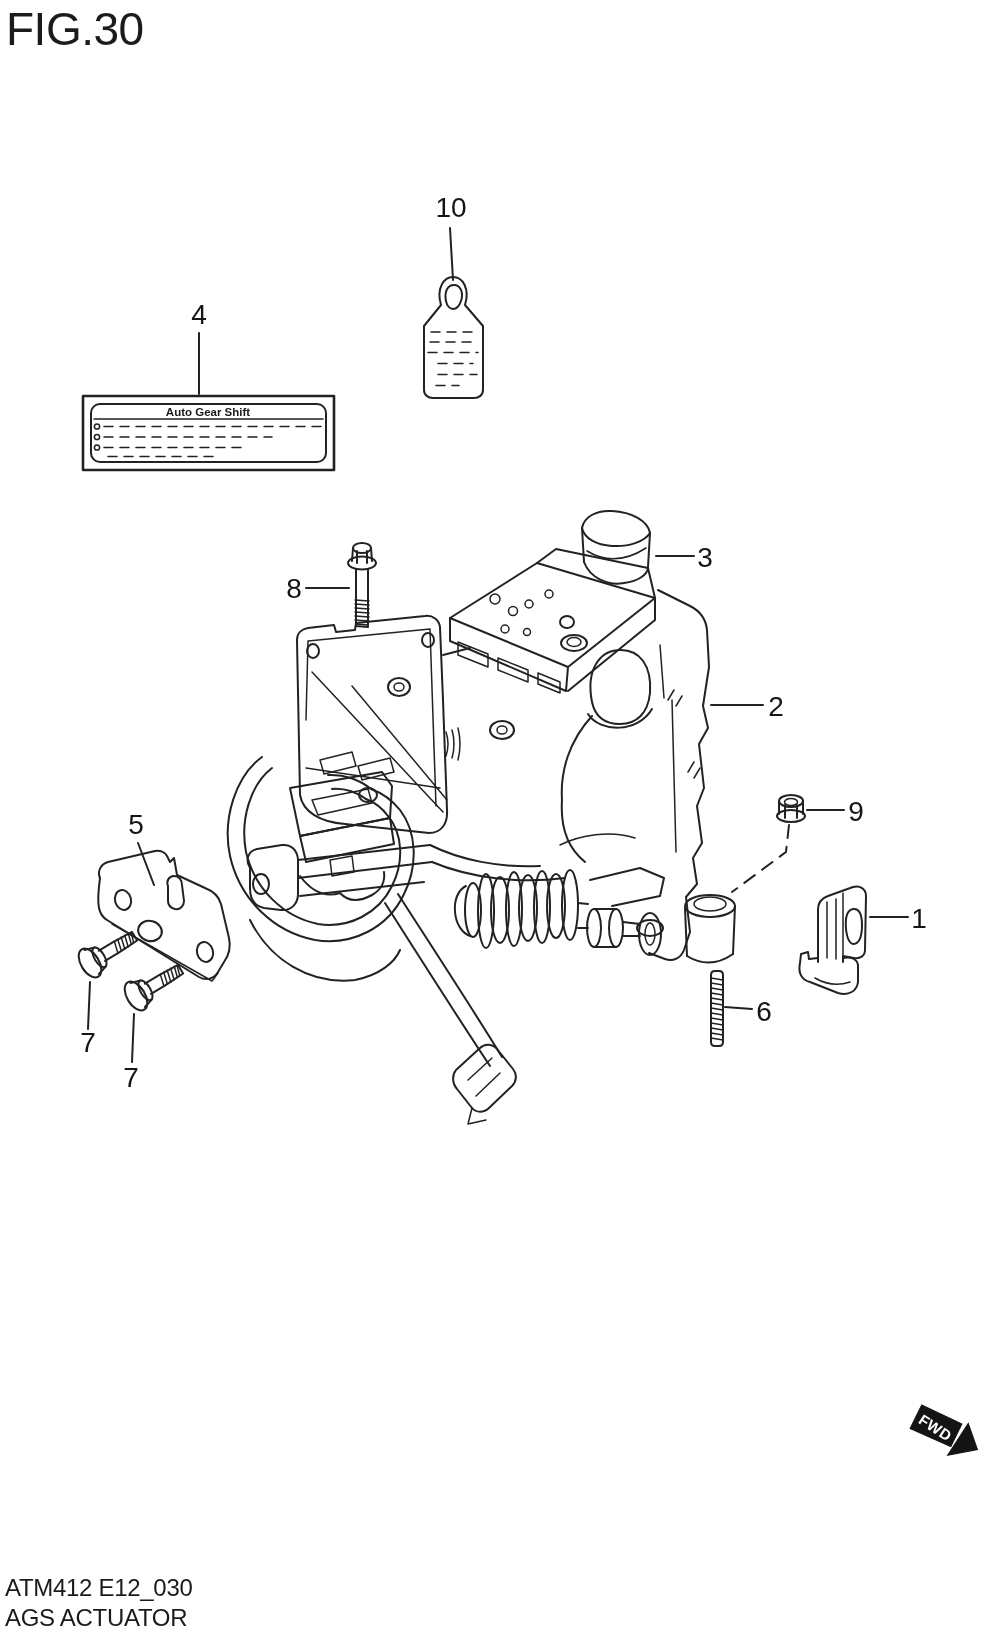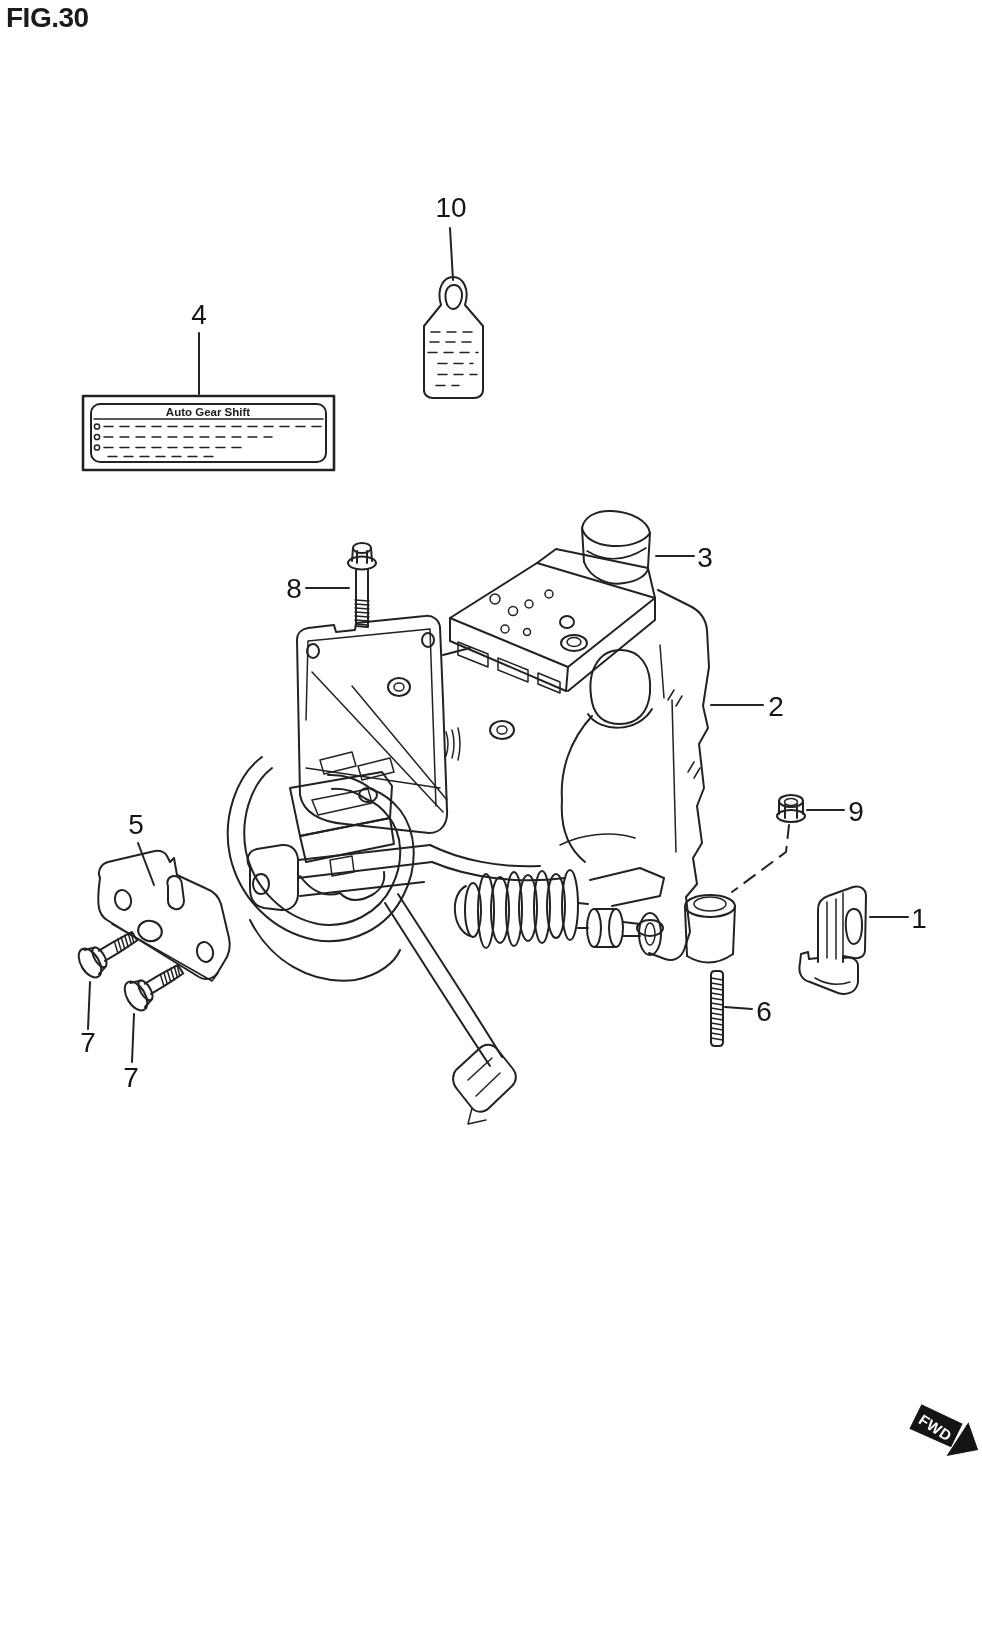"FIG.30" .fig-title { font-size: 28px -> 46px; font-weight: 700 -> 400 }
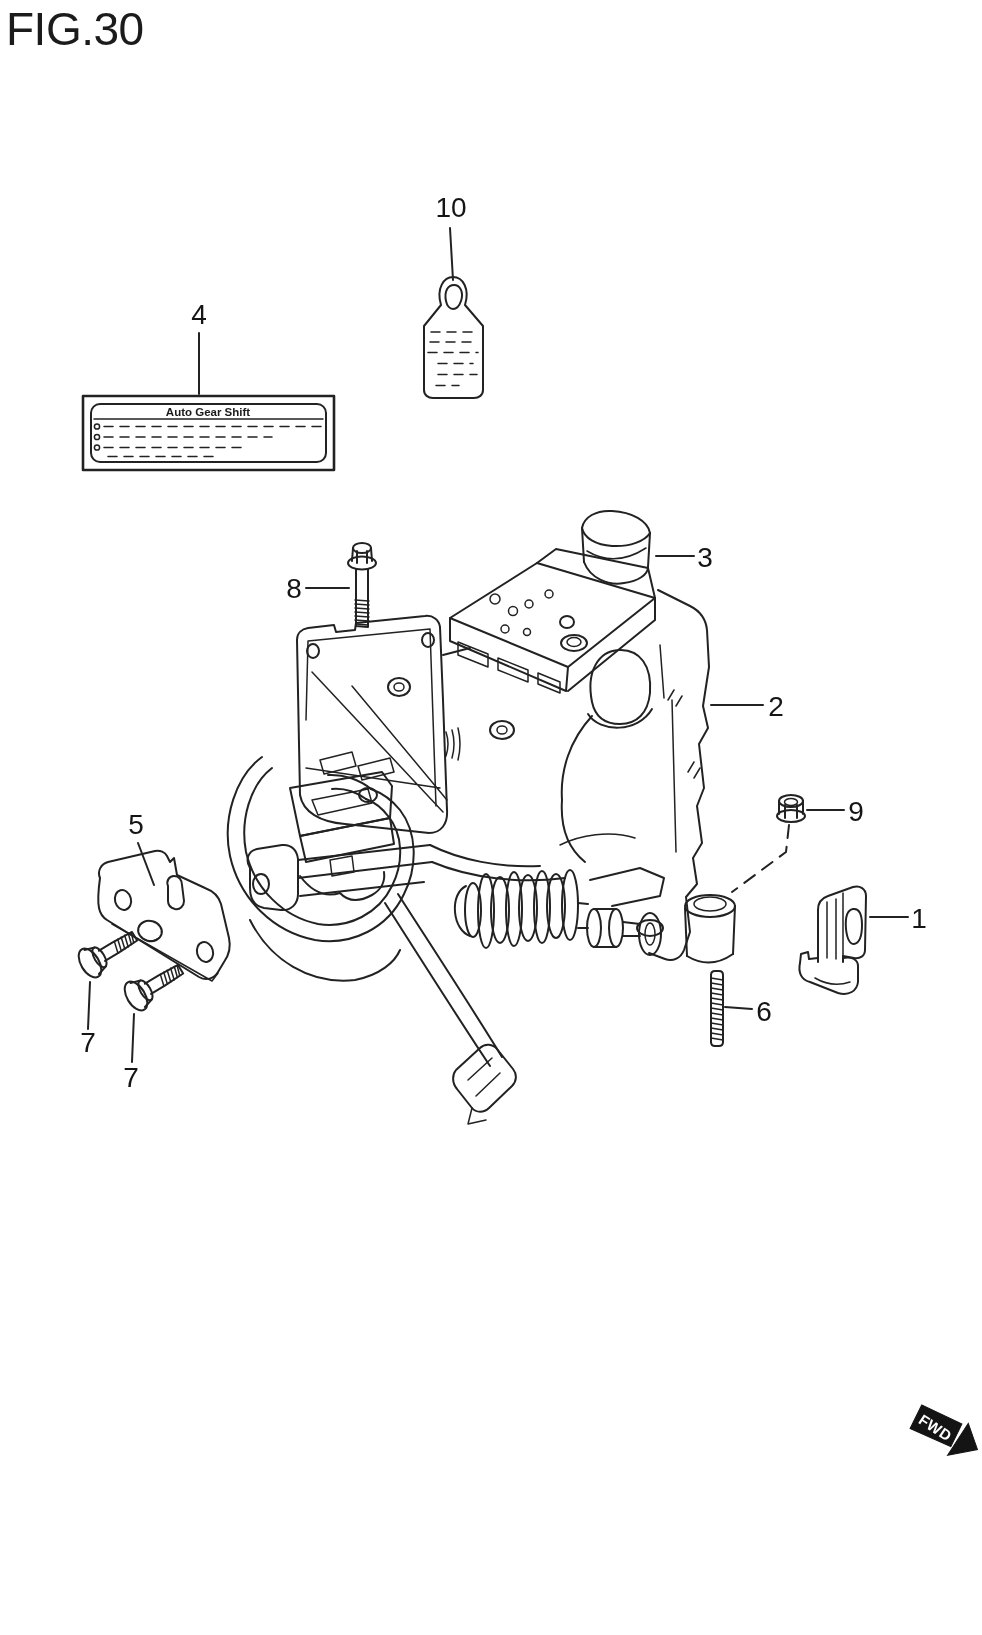"ATM412 E12_030" div.footer { html: none -> <div> <div>ATM412 E12_030</div> <div>AGS ACTUATOR</div> </div> }
